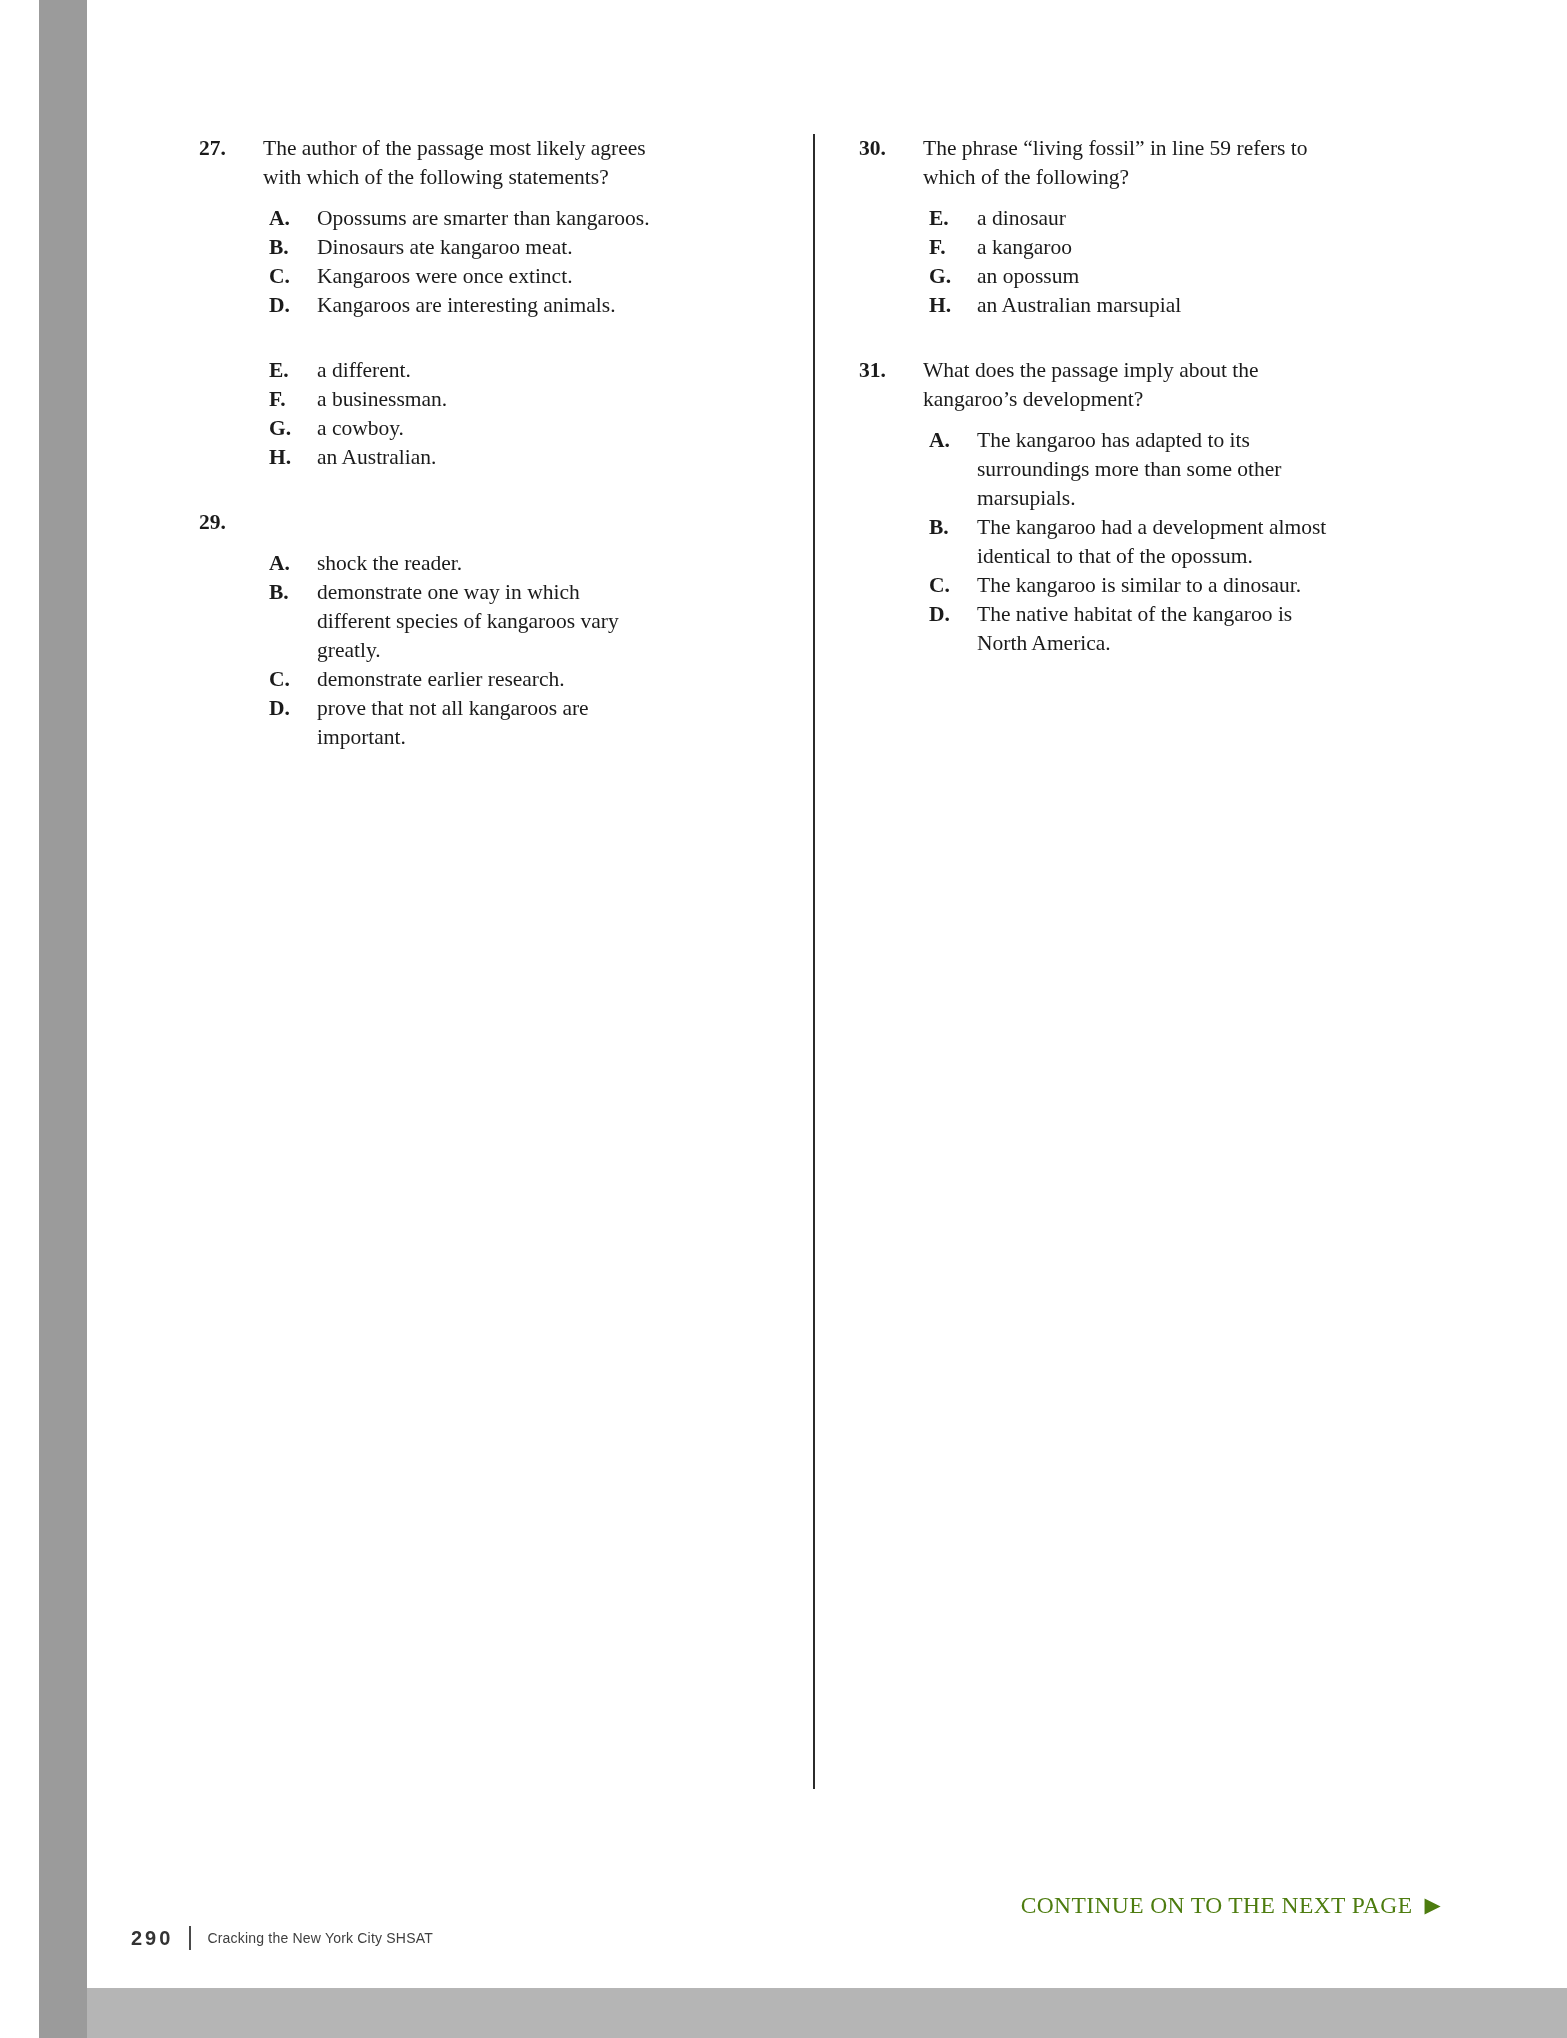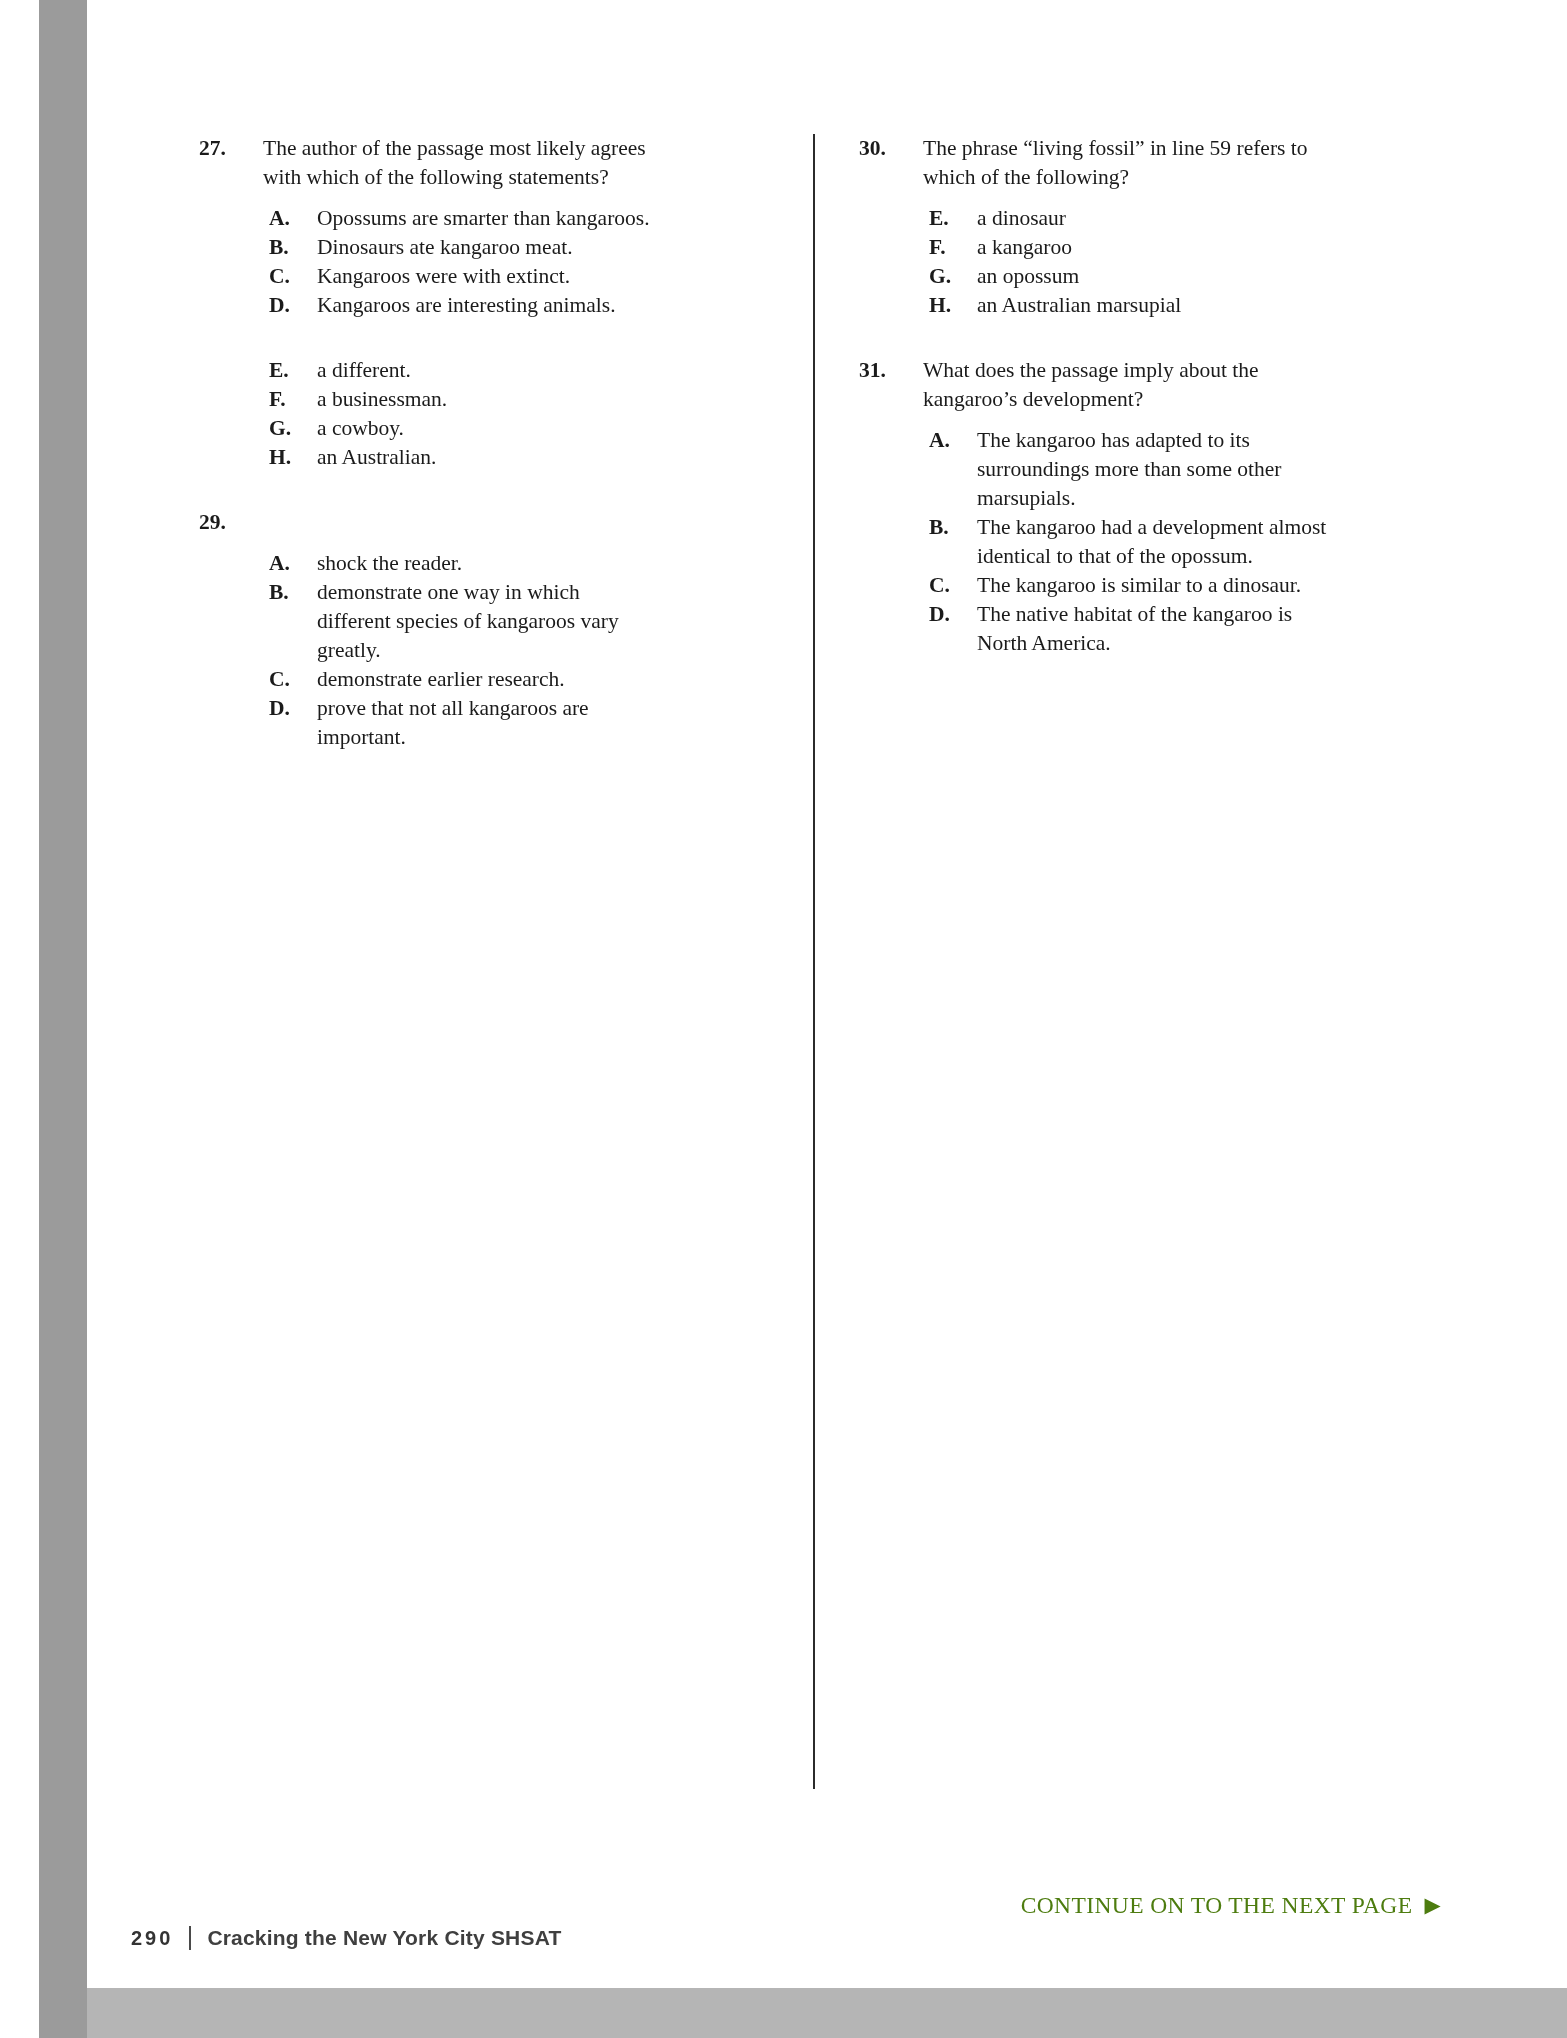"Kangaroos were with extinct." span.c-text { text: with -> once }
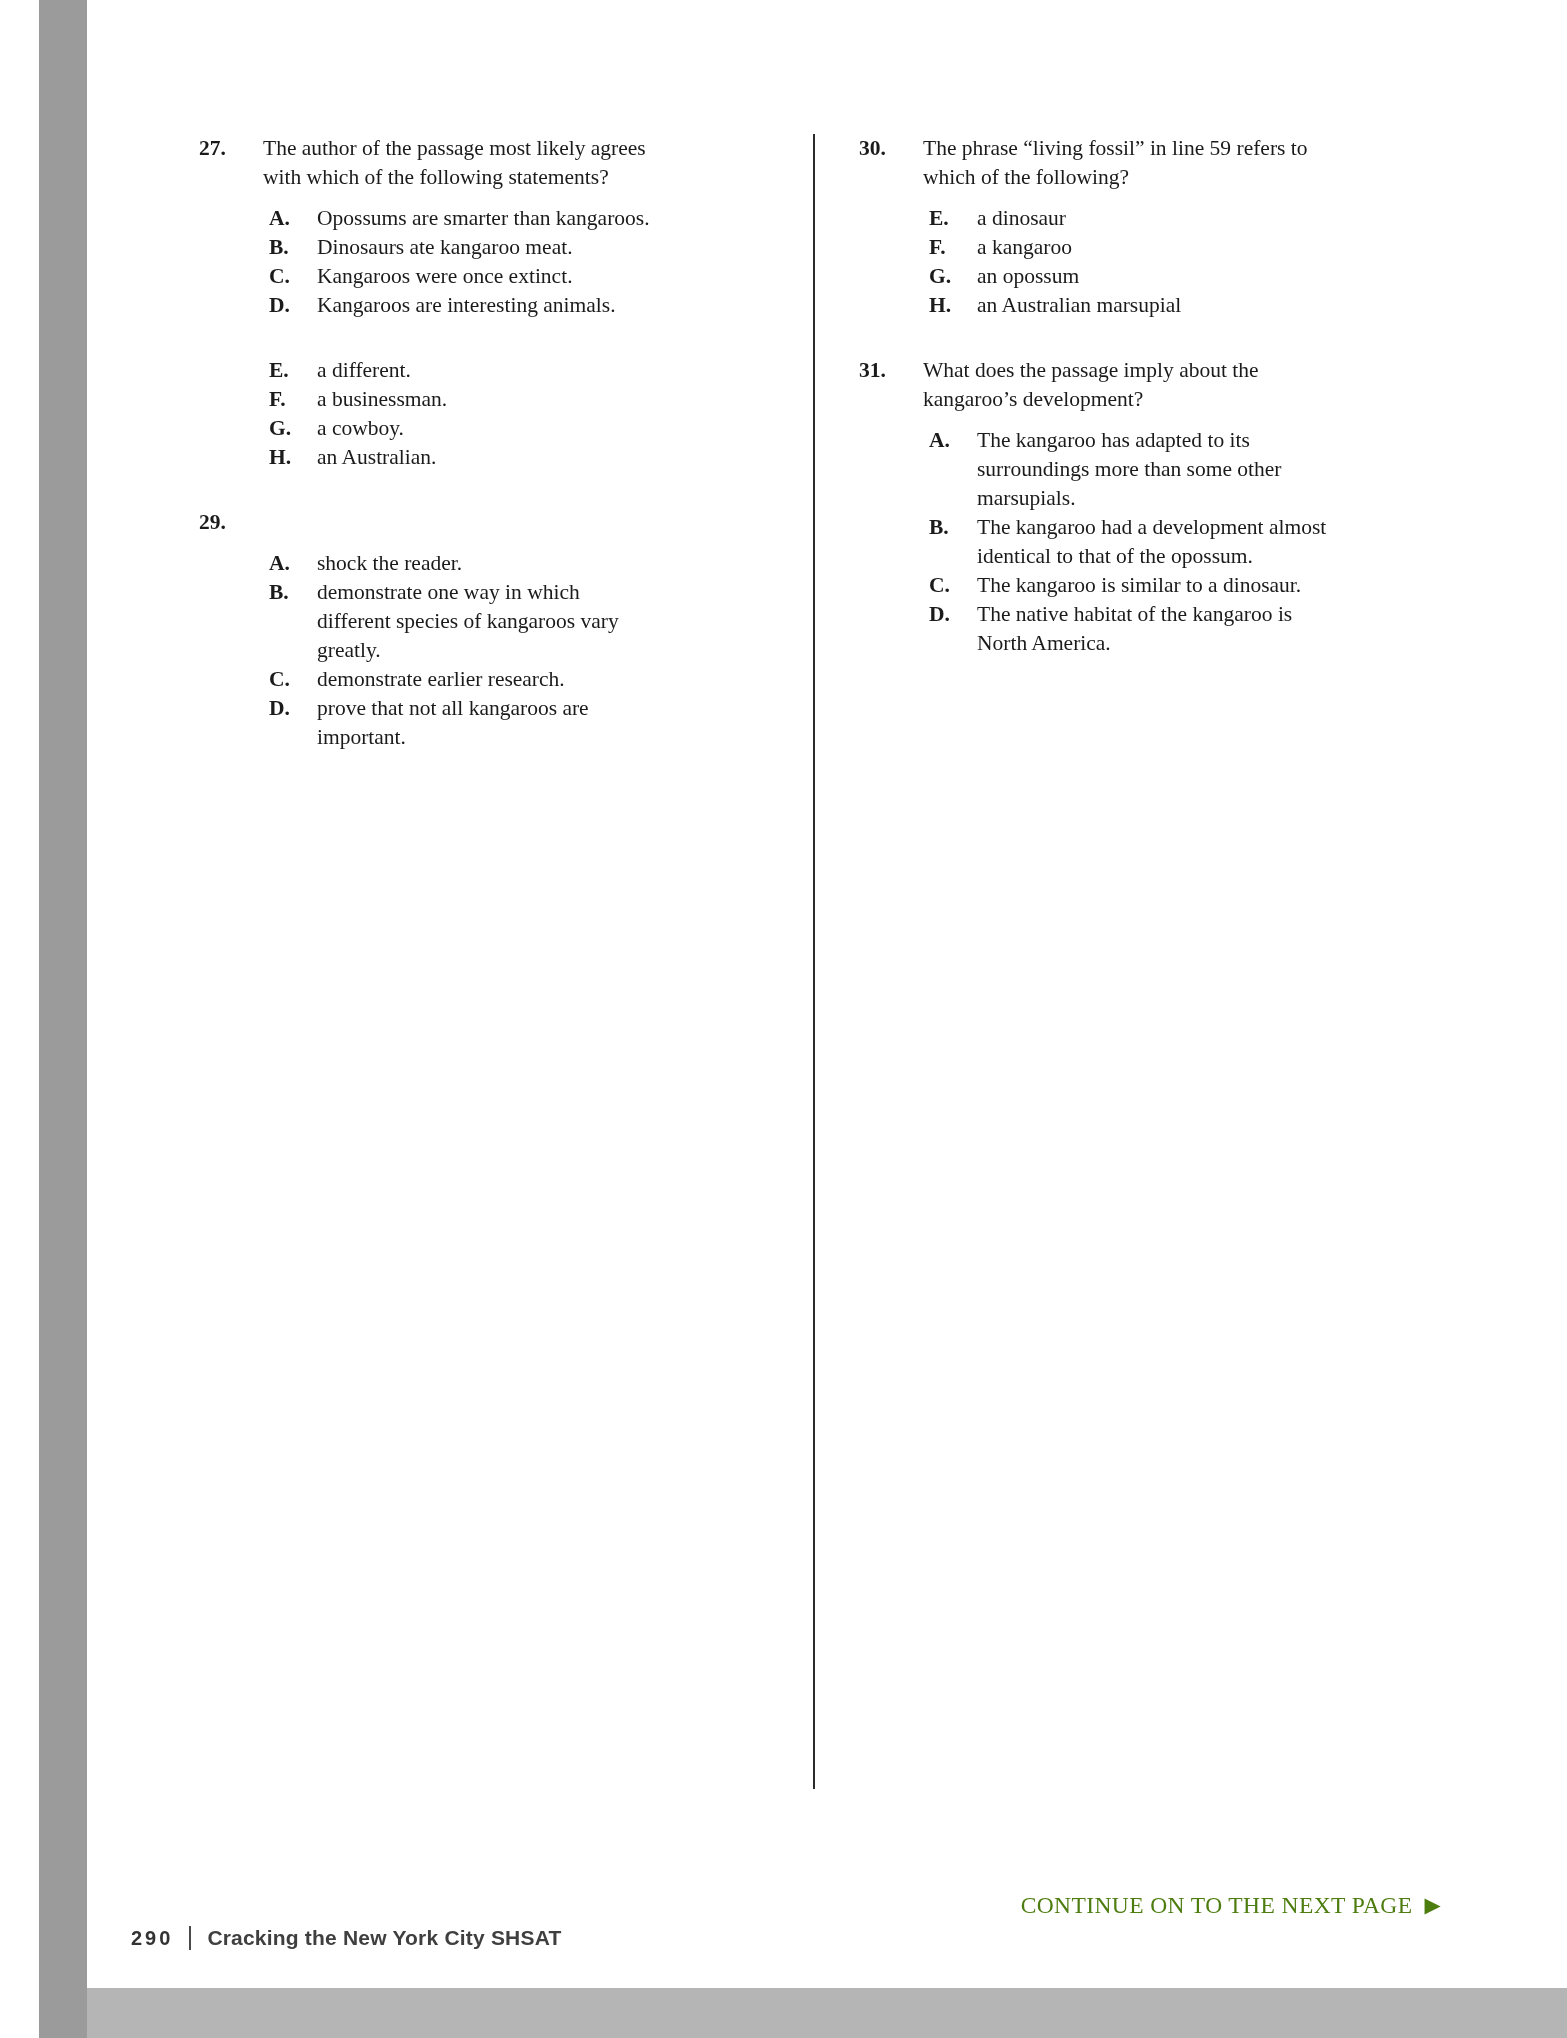"Cracking the New York City" .footer .bt { font-size: 21px -> 14px; font-weight: bold -> none }
